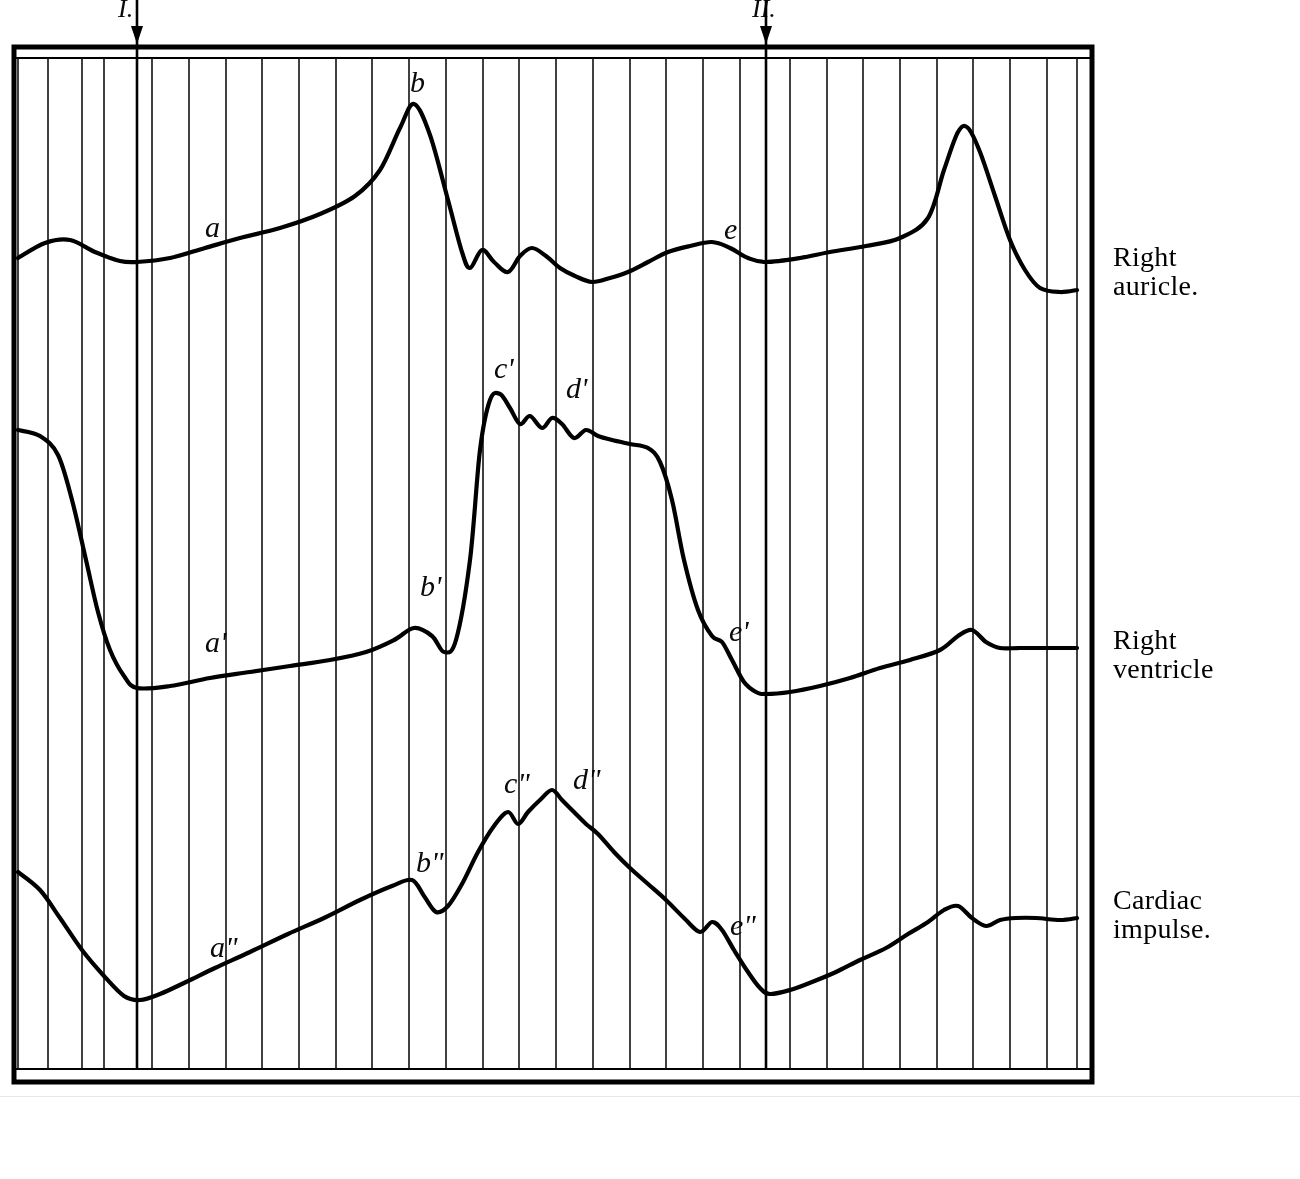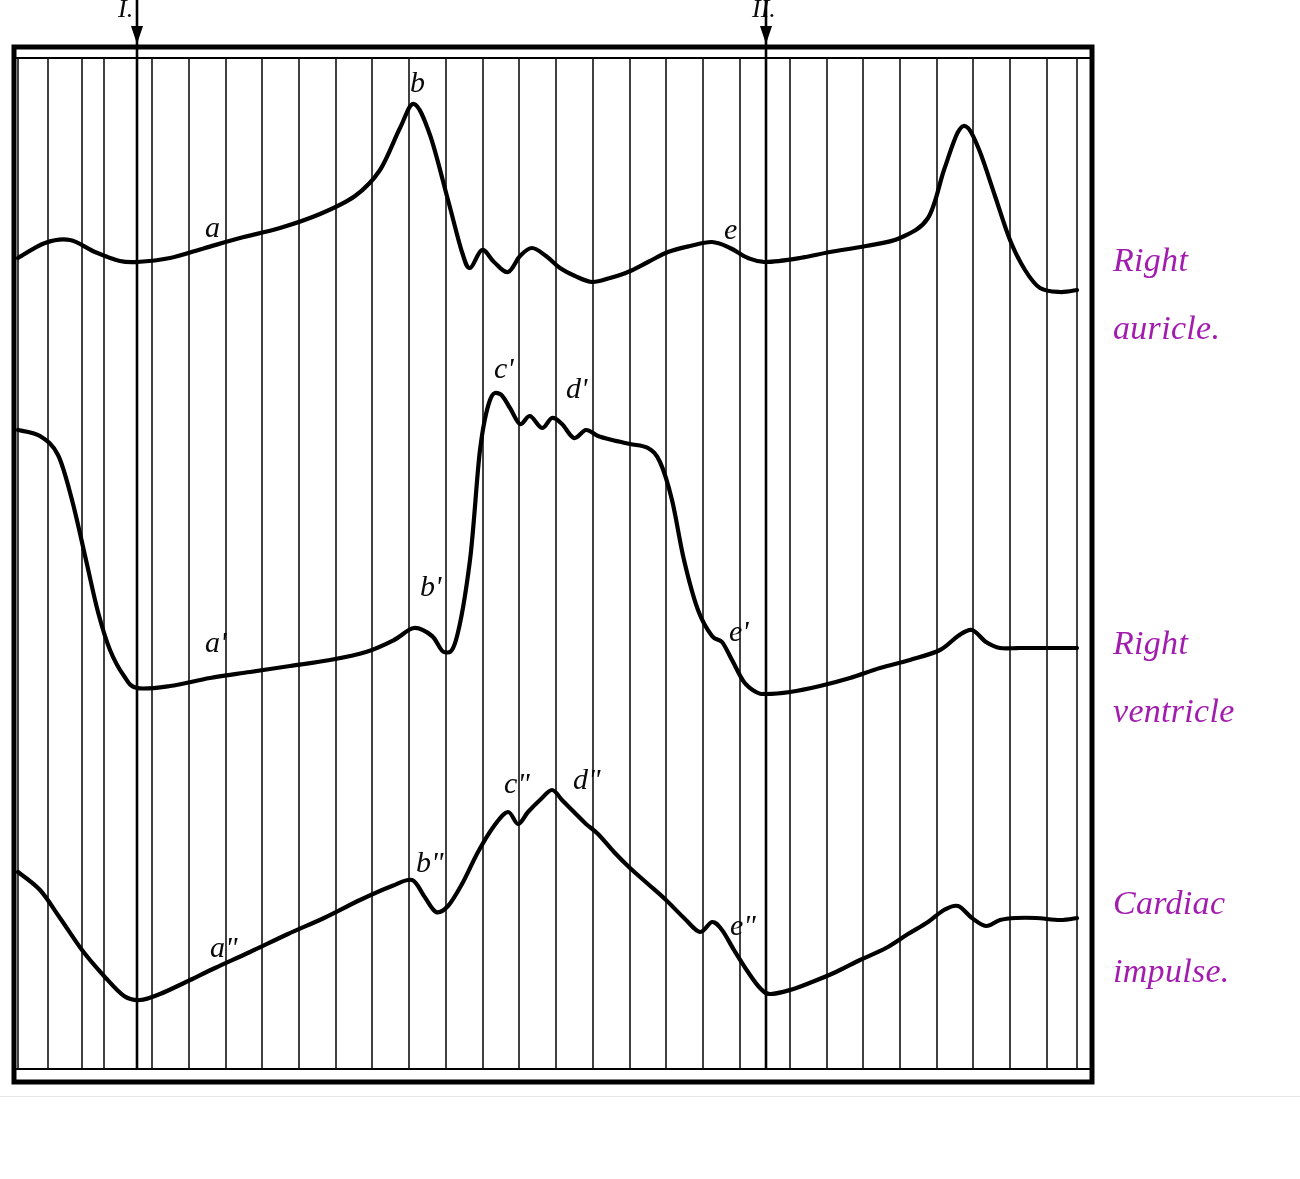"Right" .trace-label { color: #a21caf -> #000000; font-size: 34px -> 28px; font-style: italic -> none }
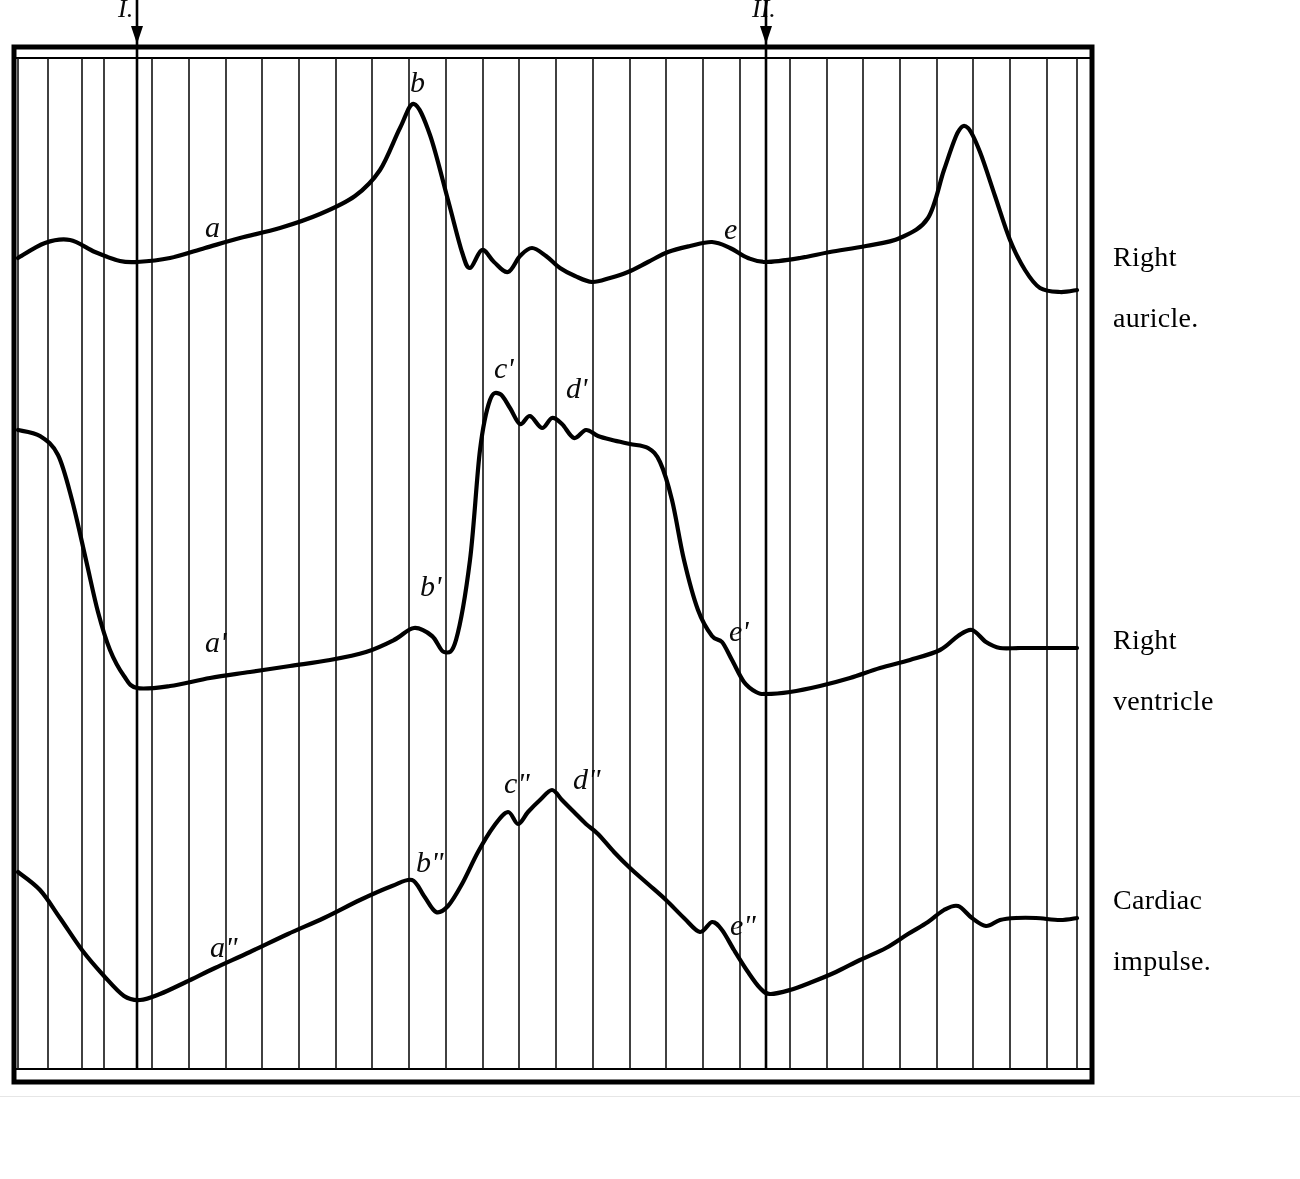"auricle." .trace-label .l2 { margin-top: 32px -> none }
